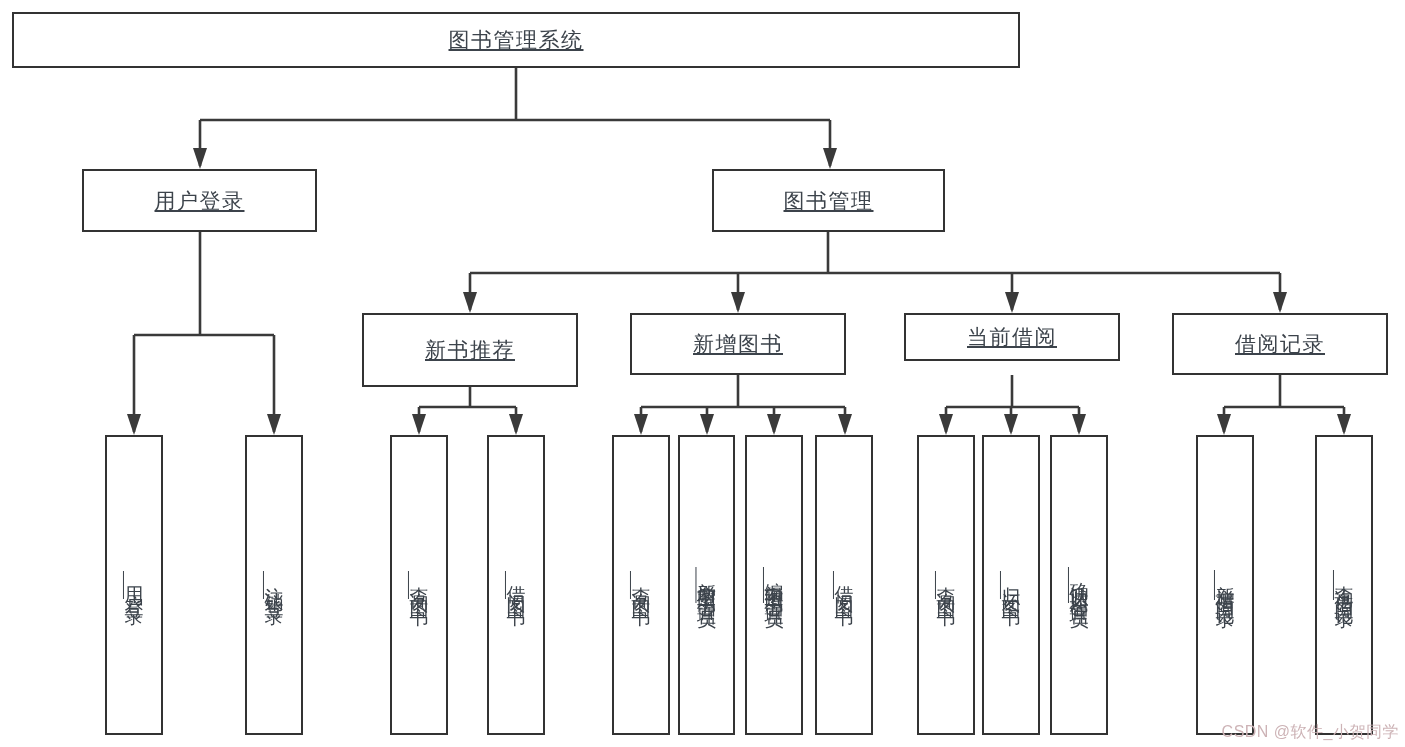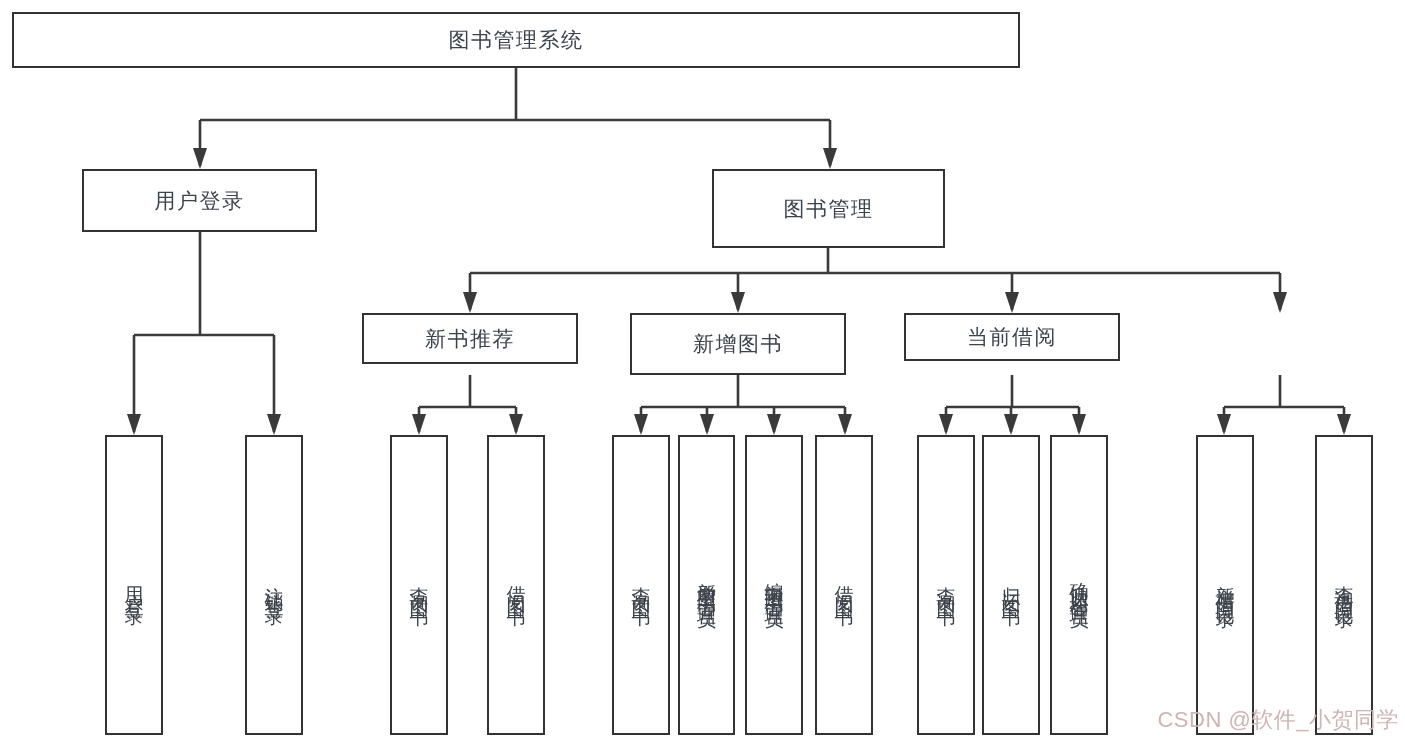"图书管理系统" .node { text-decoration: none -> underline }
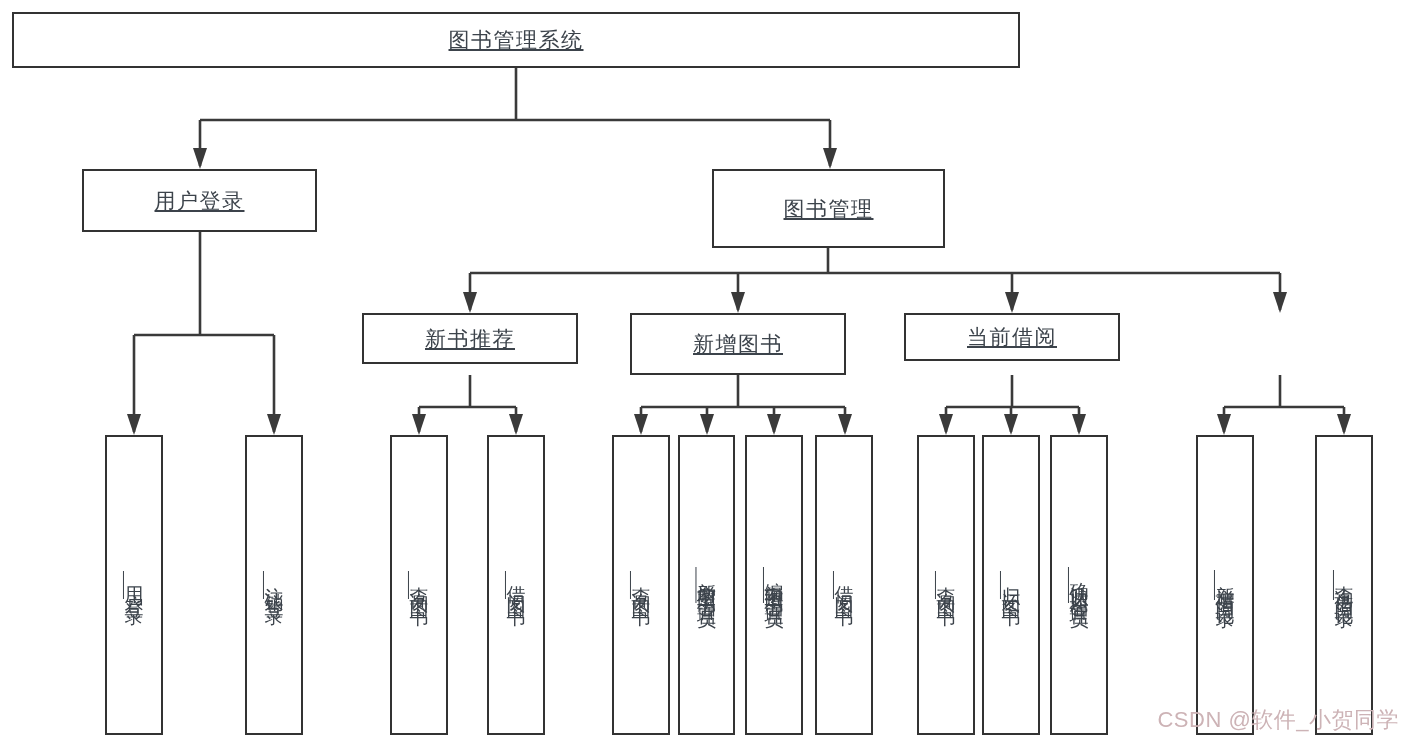"图书管理" div.node { height: 79px -> 63px }
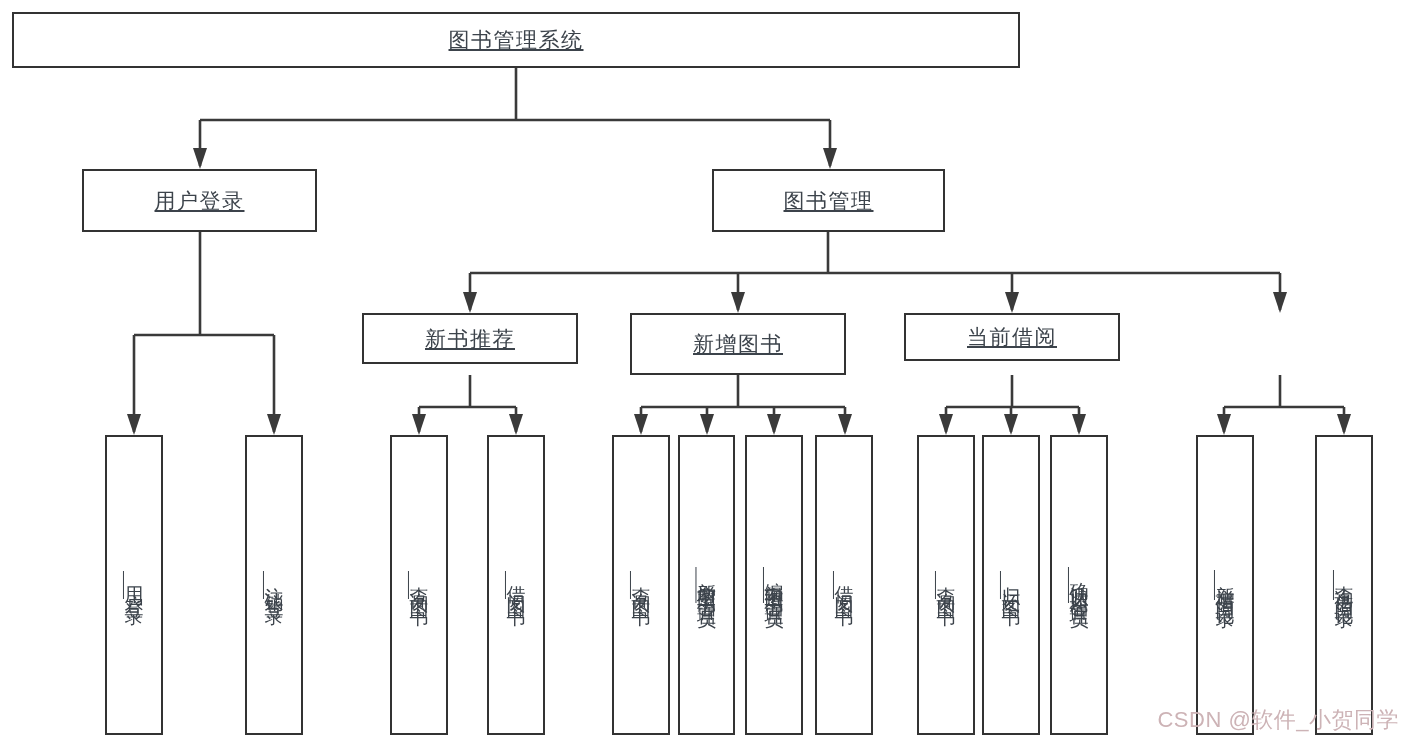"新书推荐" div.node { height: 51px -> 74px }
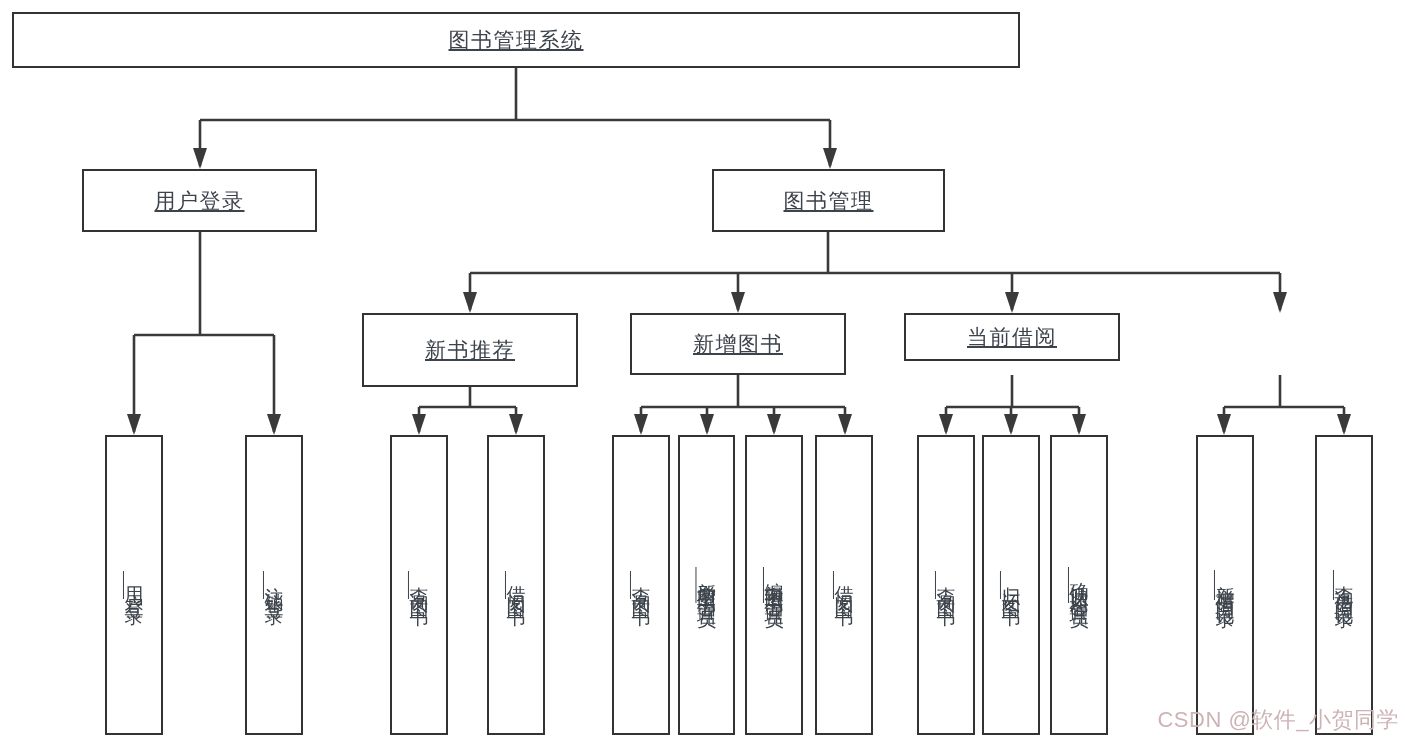"借阅记录" div.node { html: none -> <div>借阅记录</div> }
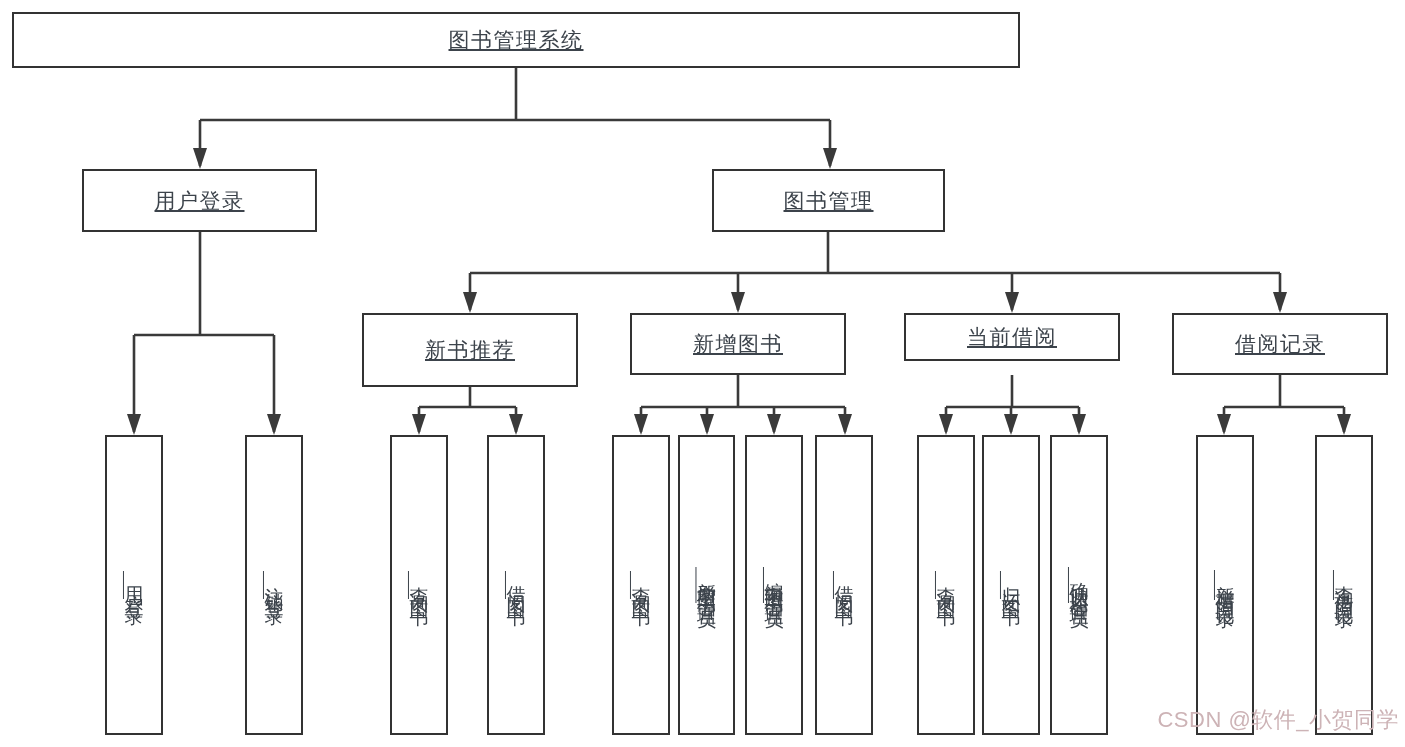"CSDN @软件_小贺同学" .watermark { bottom: 12px -> 4px; font-size: 22px -> 16px }
